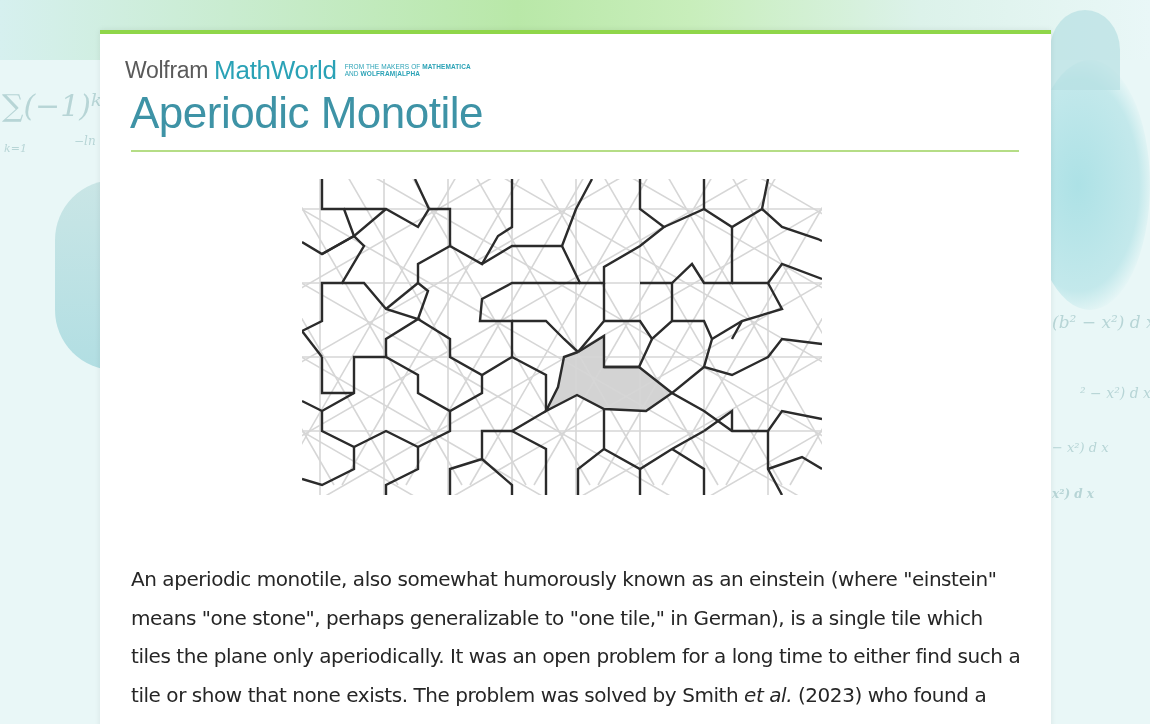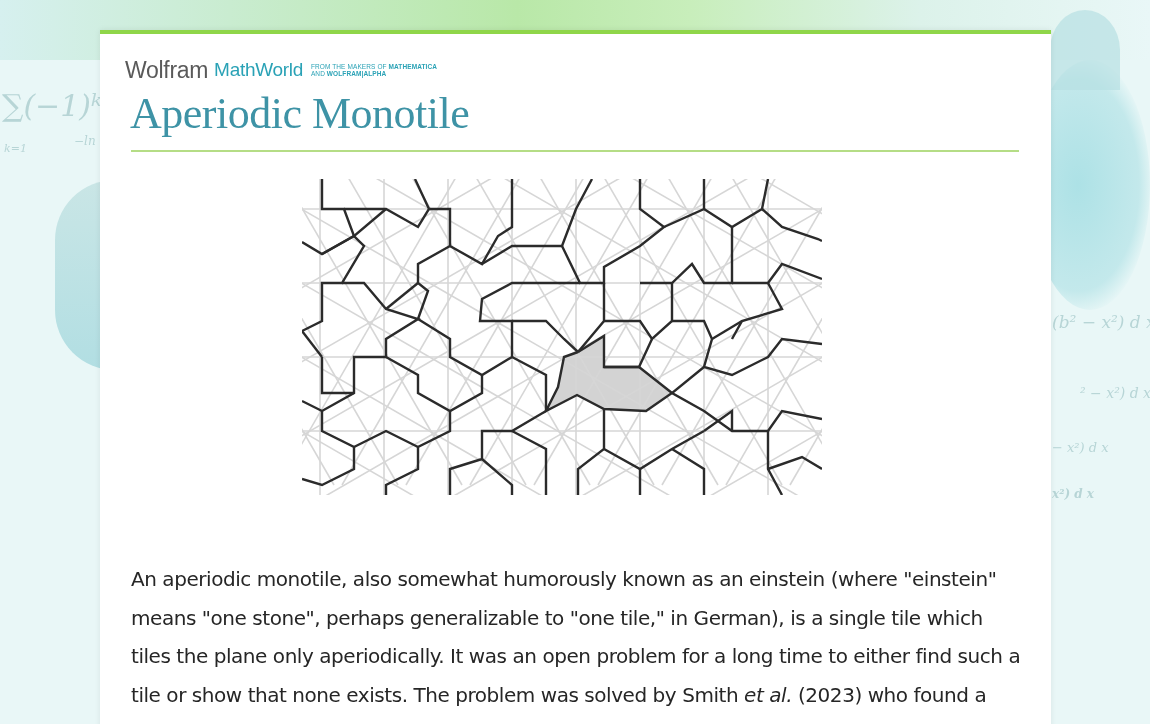"MathWorld" .brand-mathworld { font-size: 19px -> 26px }
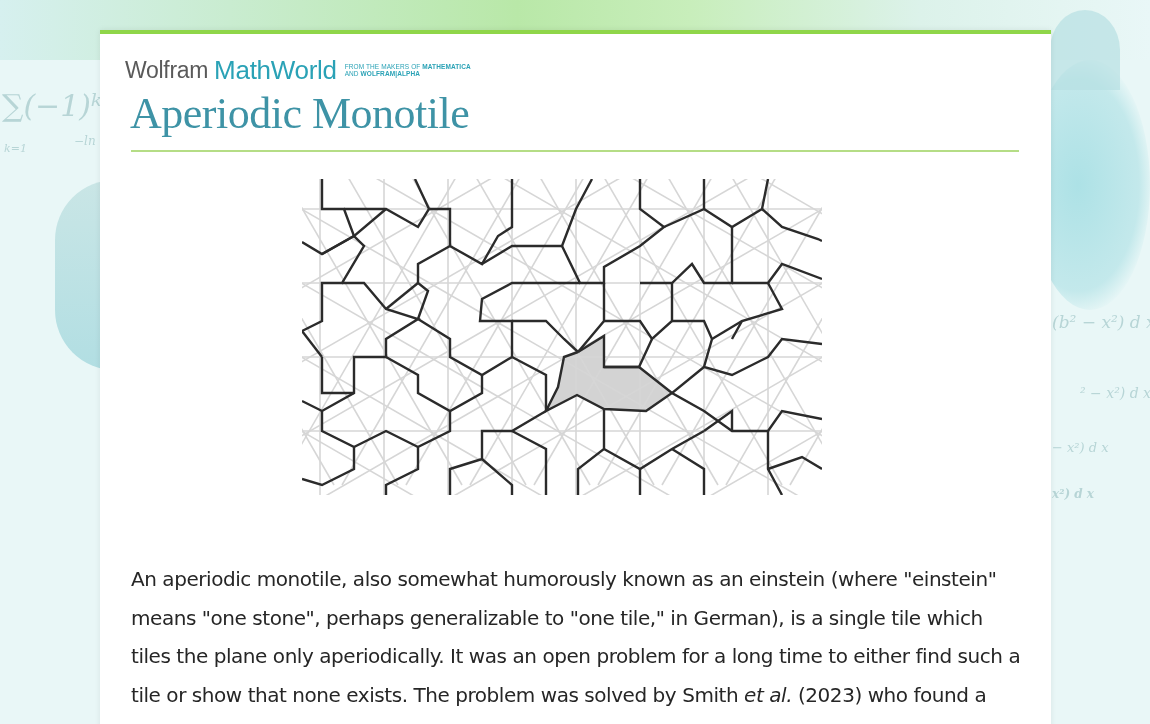"Aperiodic Monotile" .page-title { font-family: Liberation Serif, serif -> Liberation Sans, sans-serif }
